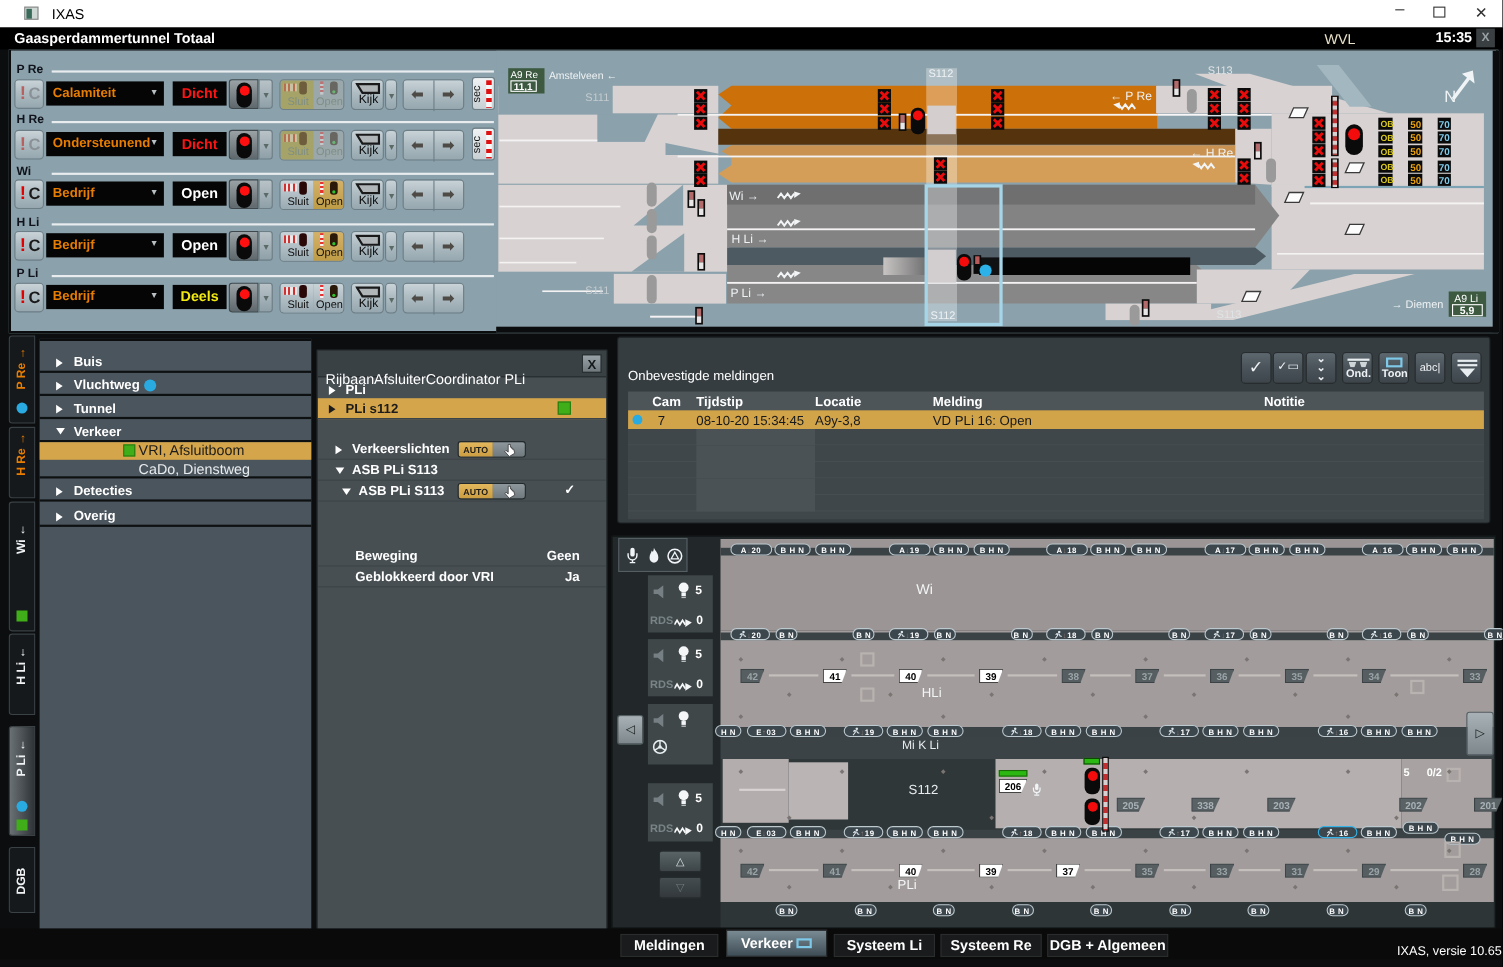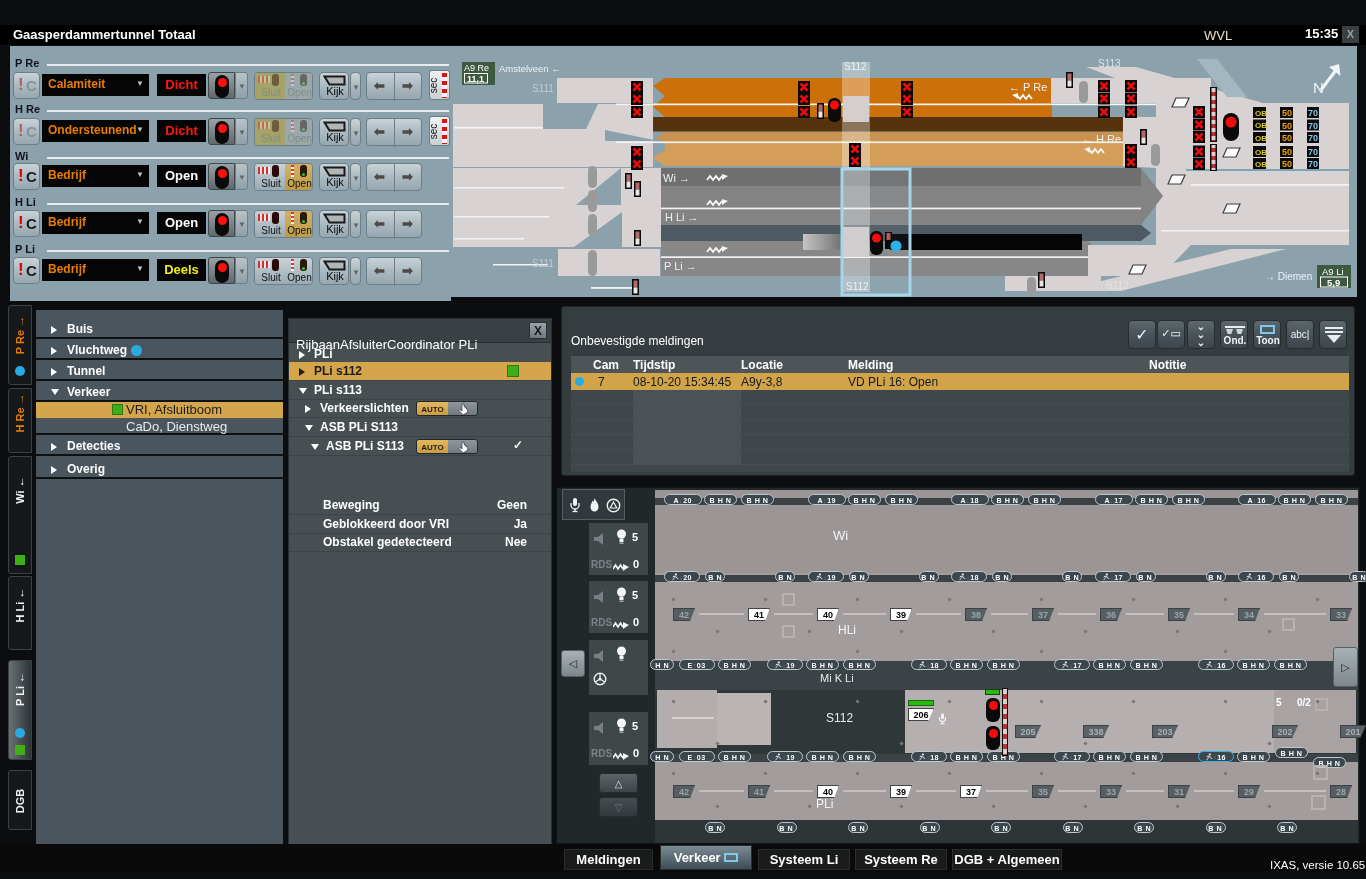"IXAS" div.abs { html: none -> <div> <div> <div></div> </div> <div>IXAS</div> <div>–</div> <div> <div></div> </div> <div>✕</div> </div> }
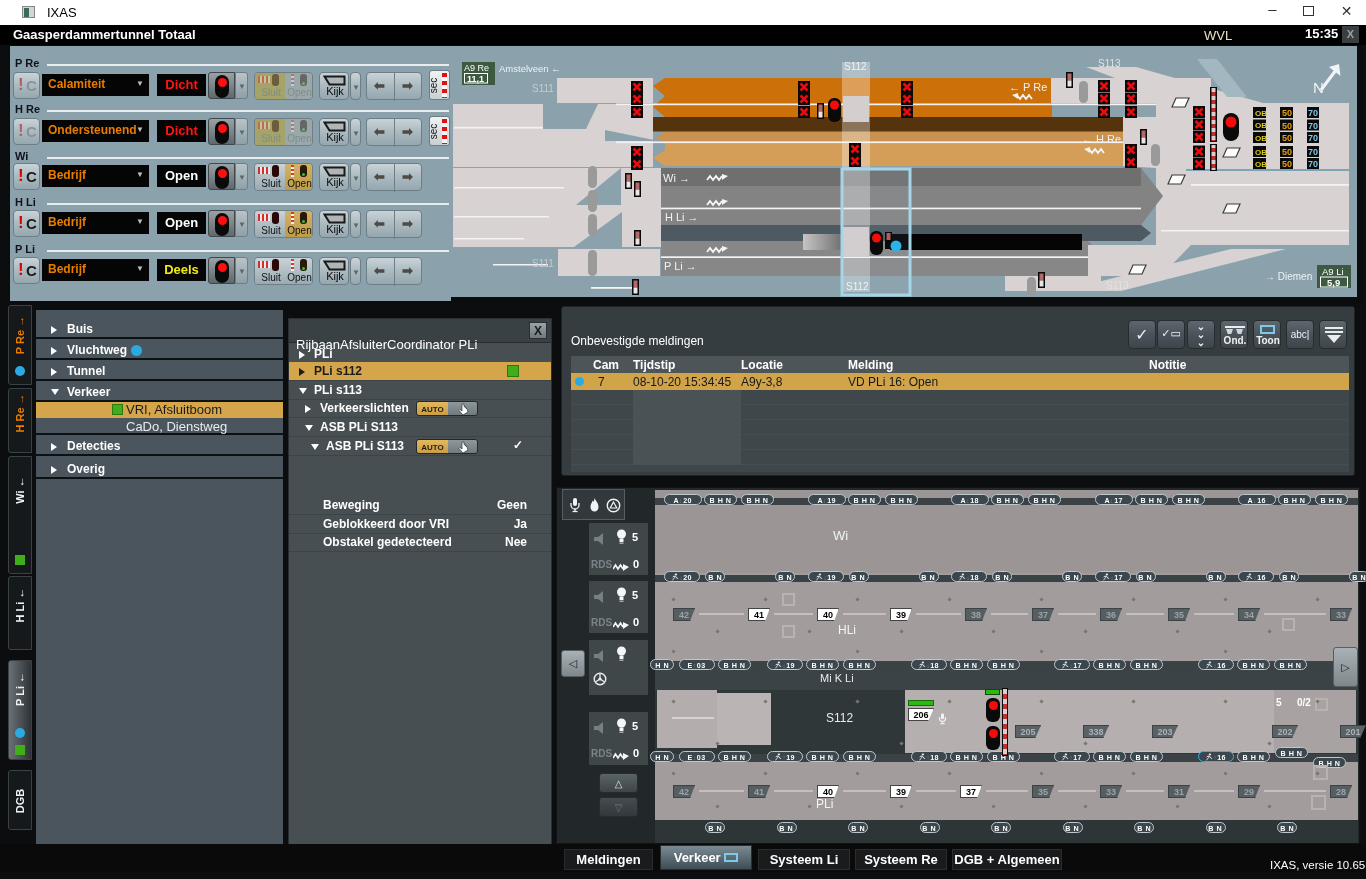"PLi s113" div.abs { html: <div> <div></div> <span>PLi s113</span> </div> -> none }
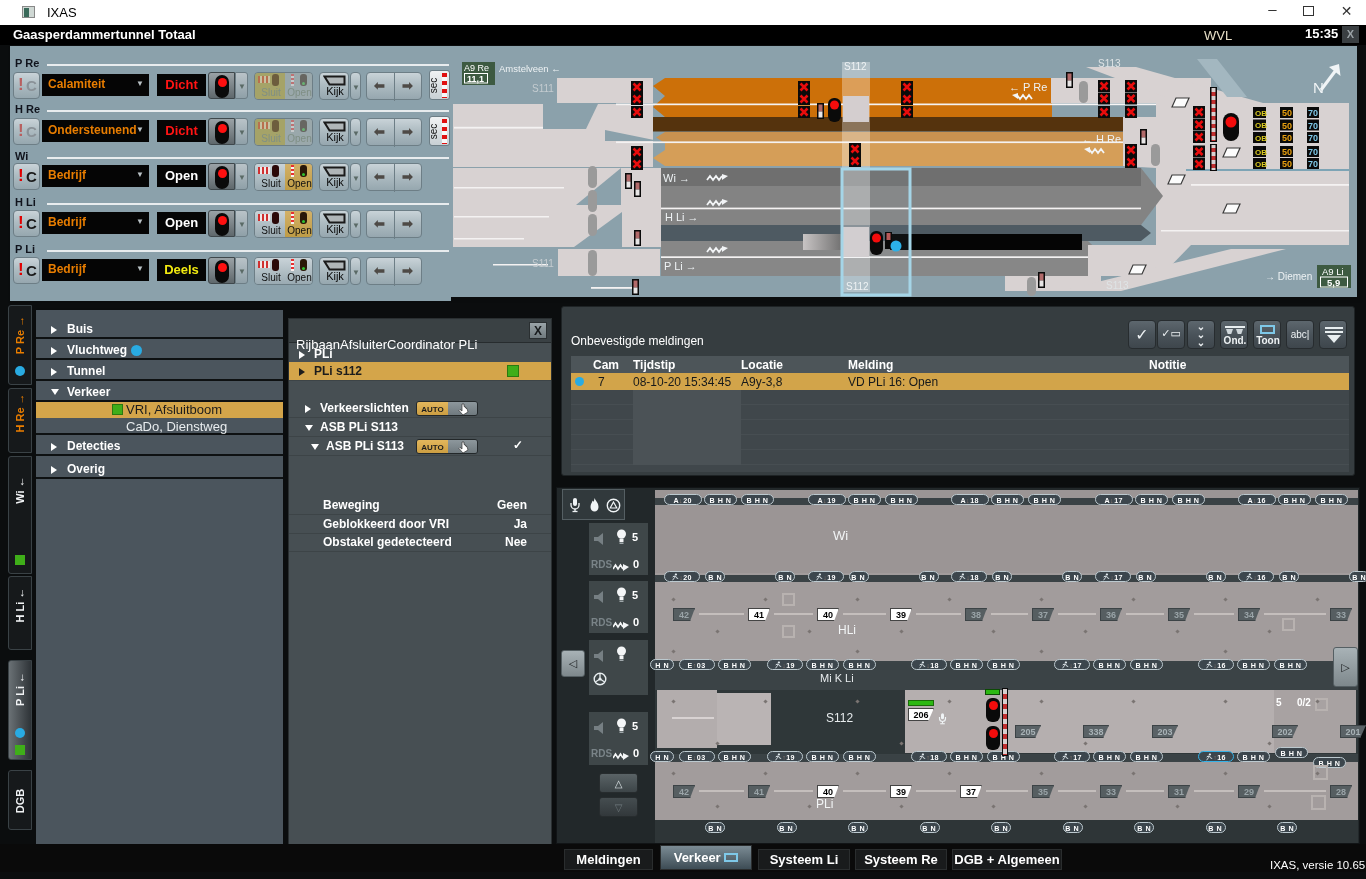"Obstakel gedetecteerd" div.abs { html: <div> <span>Obstakel gedetecteerd</span> <span>Nee</span> </div> -> none }
